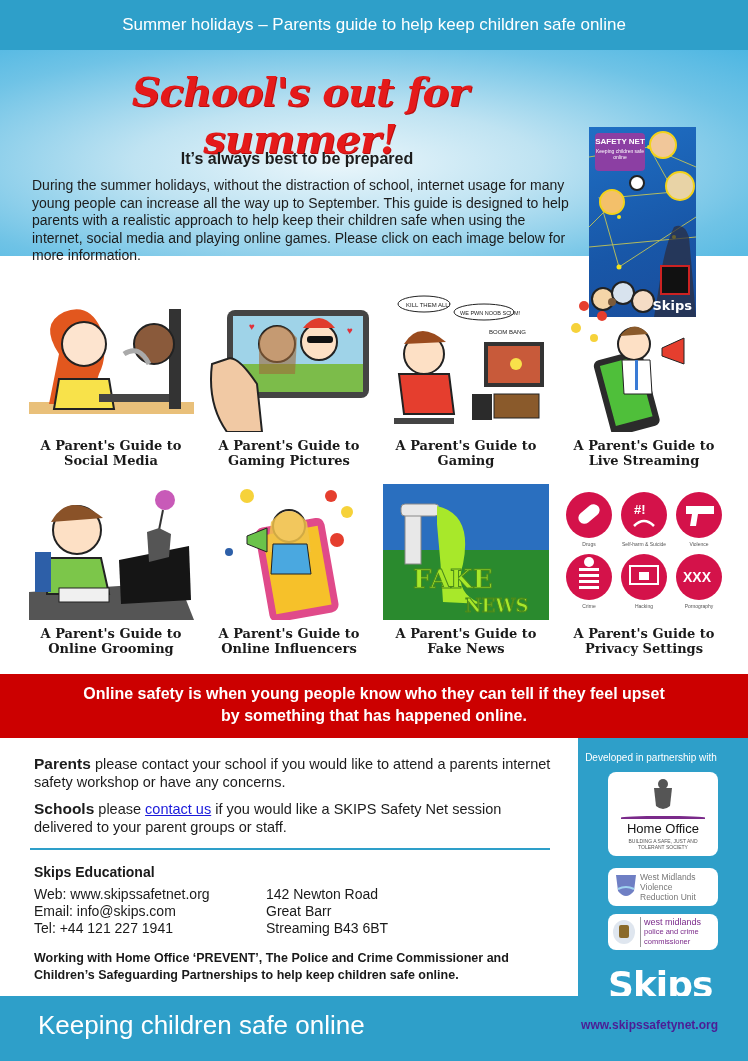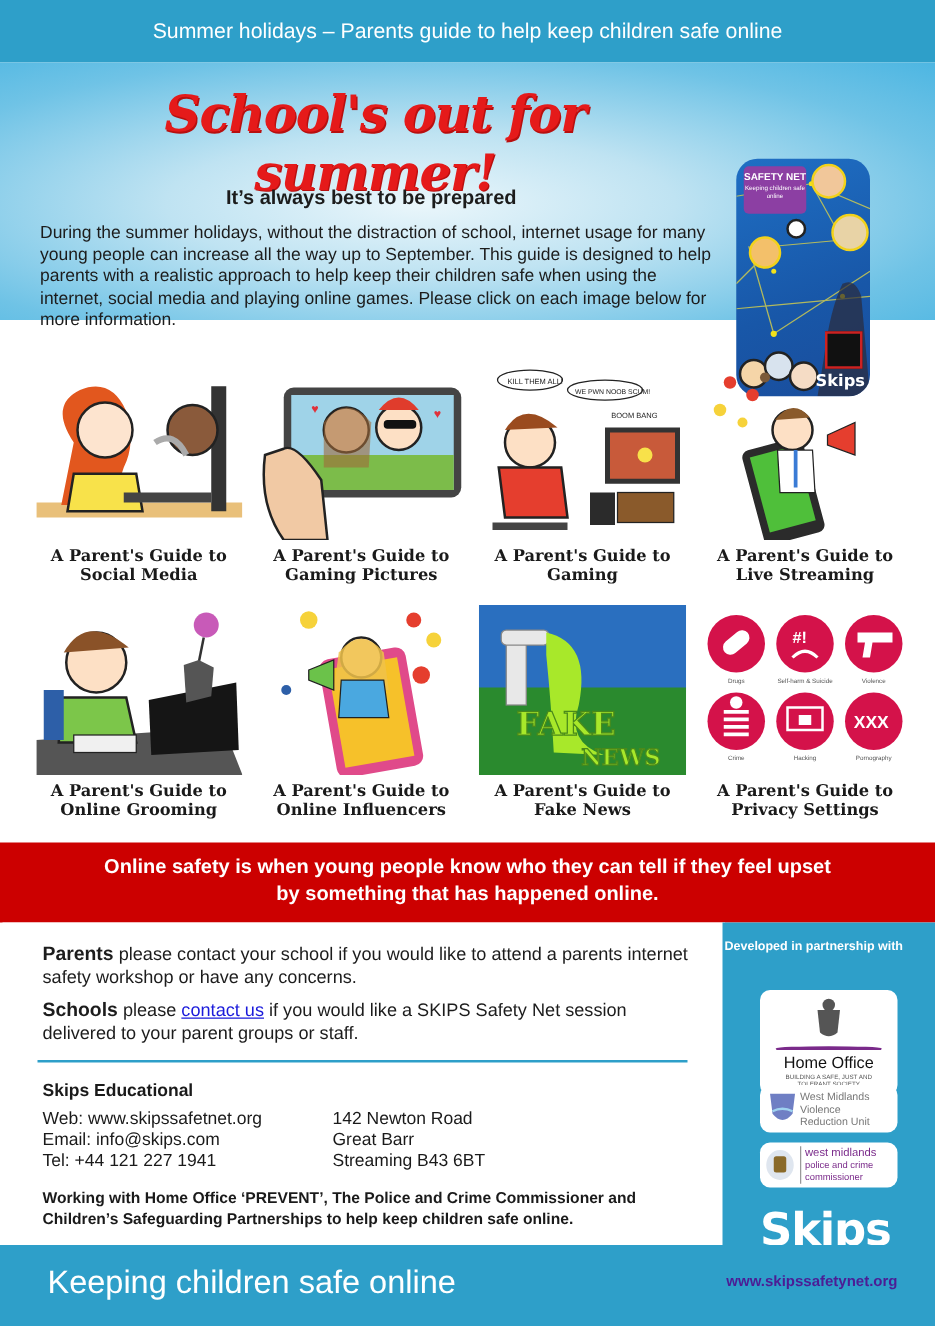"SAFETY NET" .booklet { border-radius: 17px -> none }
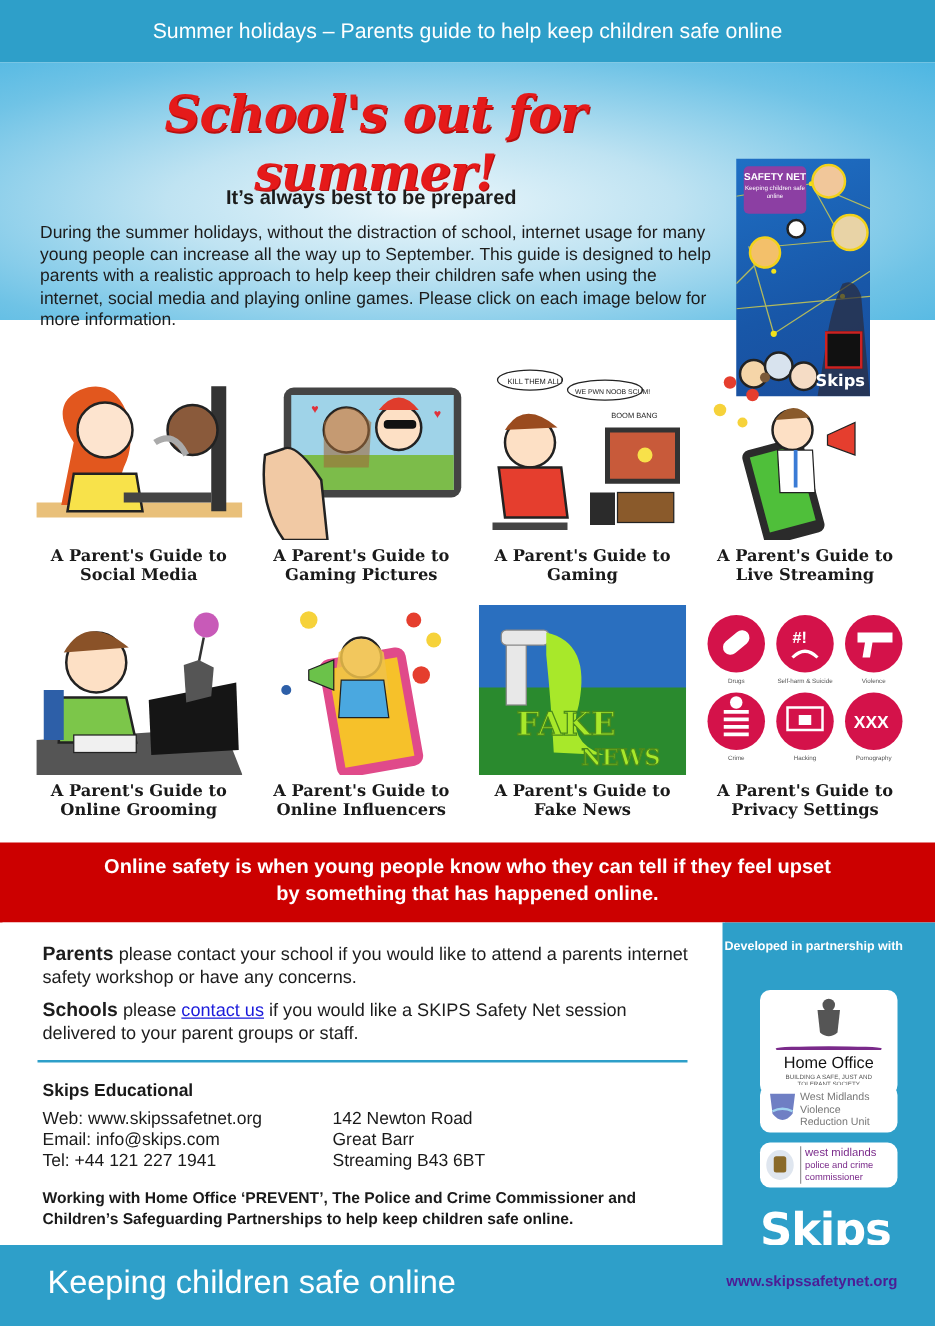"Developed in partnership with" .side .head { font-weight: bold -> normal }
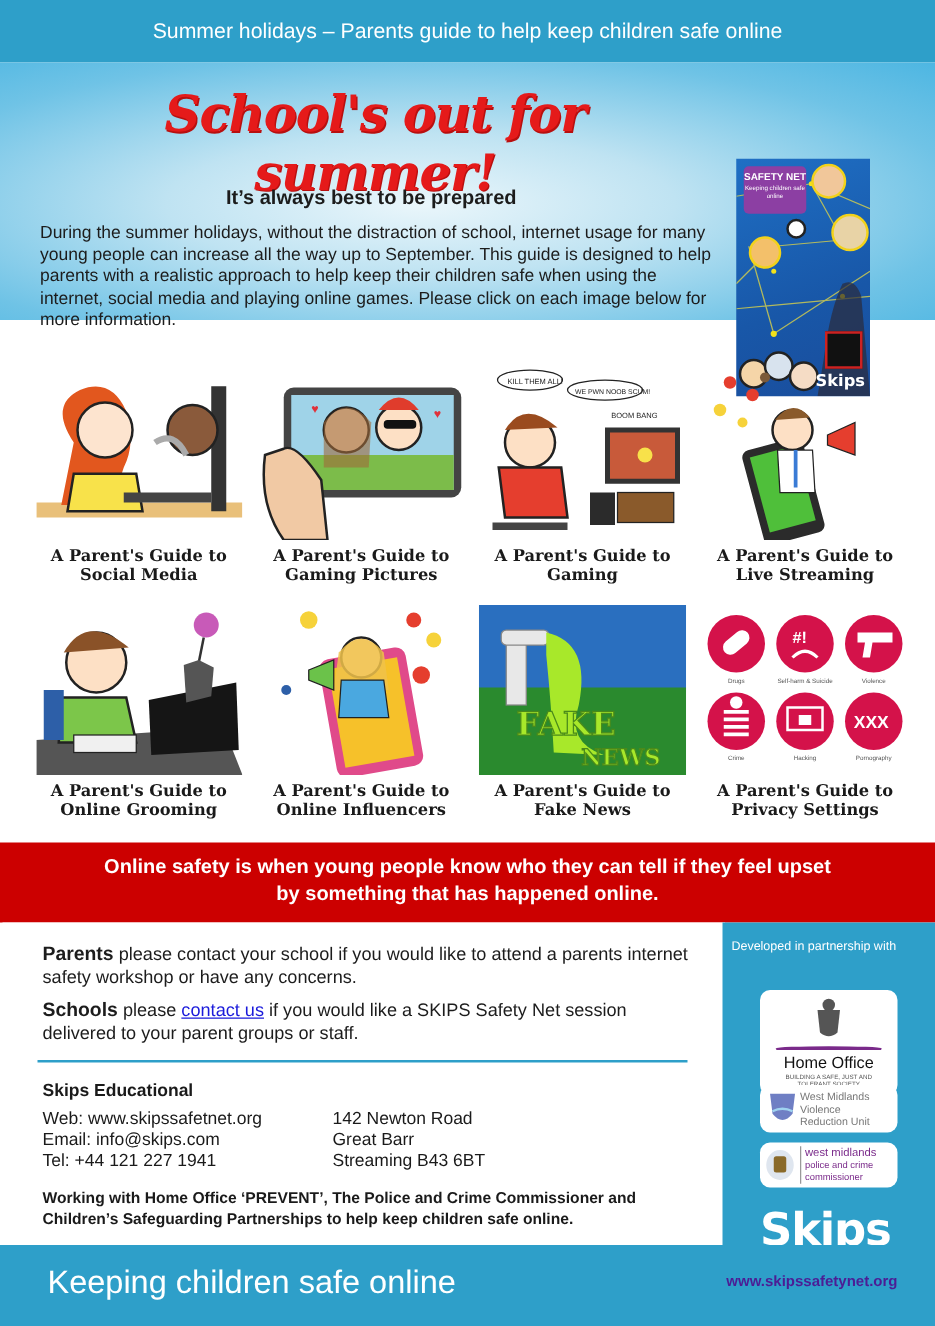"Home Office" div.logo-box { margin-top: 20px -> none }
